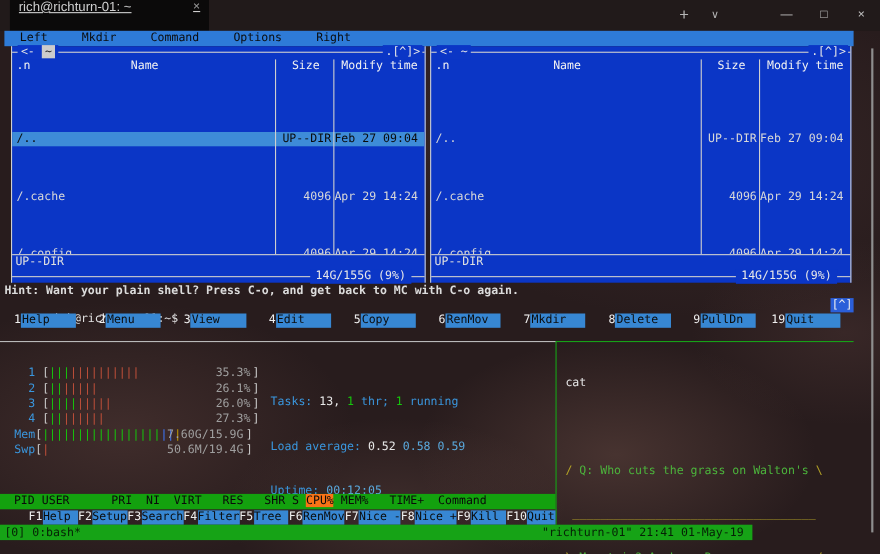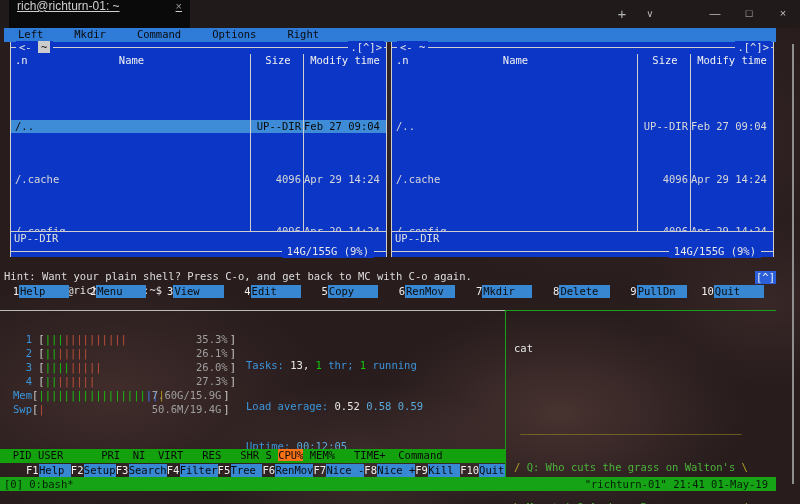"Hint: Want your plain shell?" .hint { font-weight: none -> bold; top: 242px -> 230px }
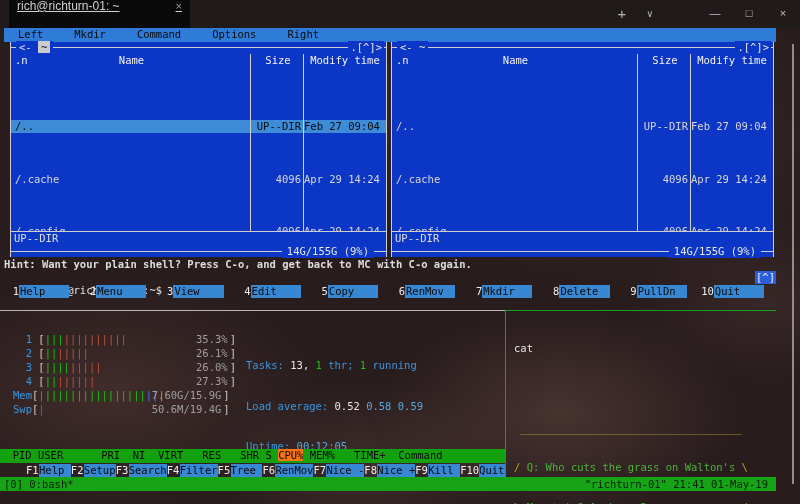"10" span.fn-num { text: 10 -> 19 }
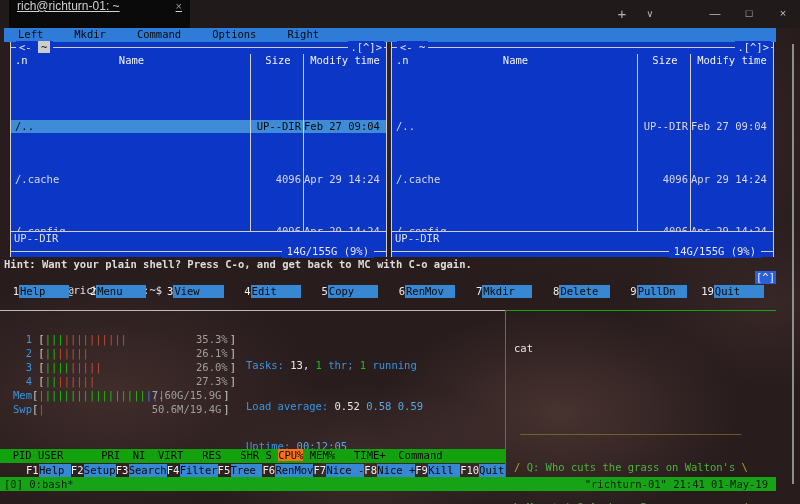"___________________________________" div.bub { order: before "/ Q: Who cuts the" -> after "/ Q: Who cuts the" }
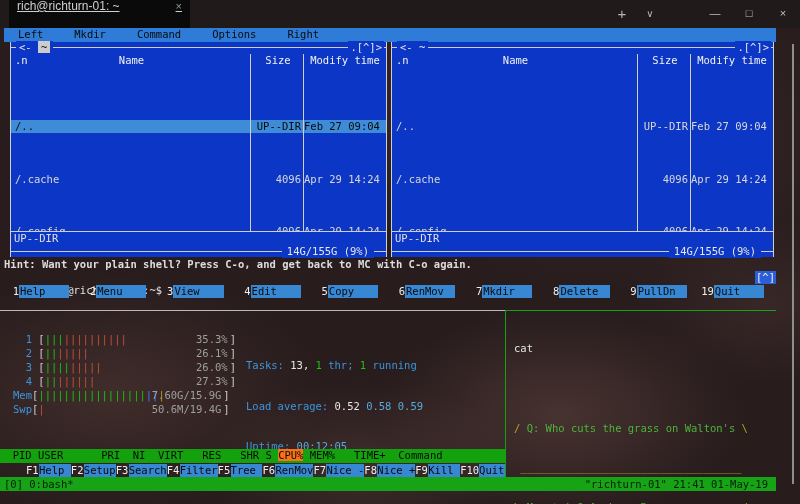"[0] 0:bash*" .statusbar { width: 776px -> 684px }
